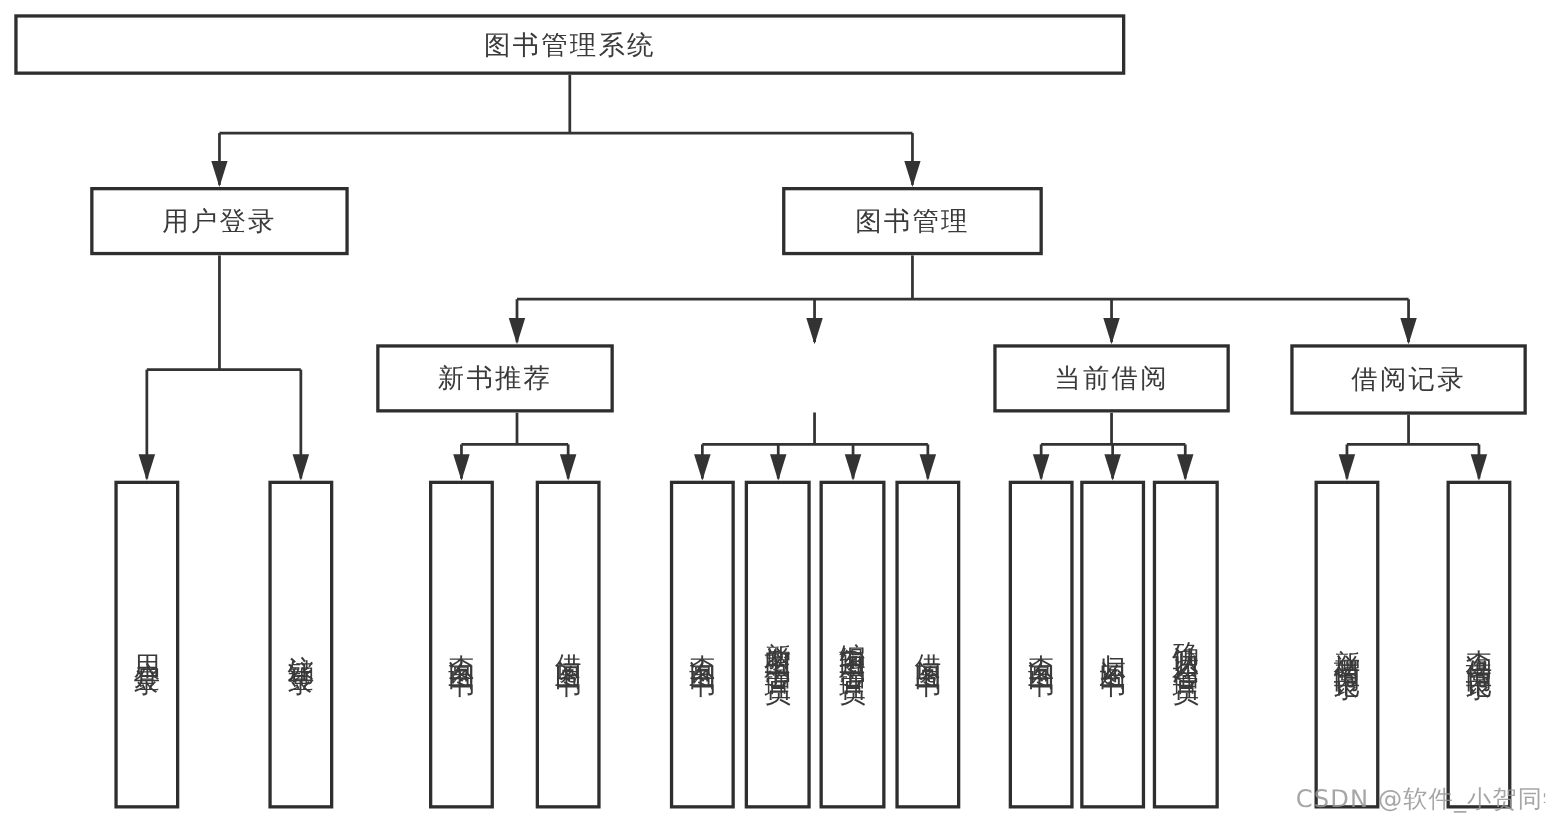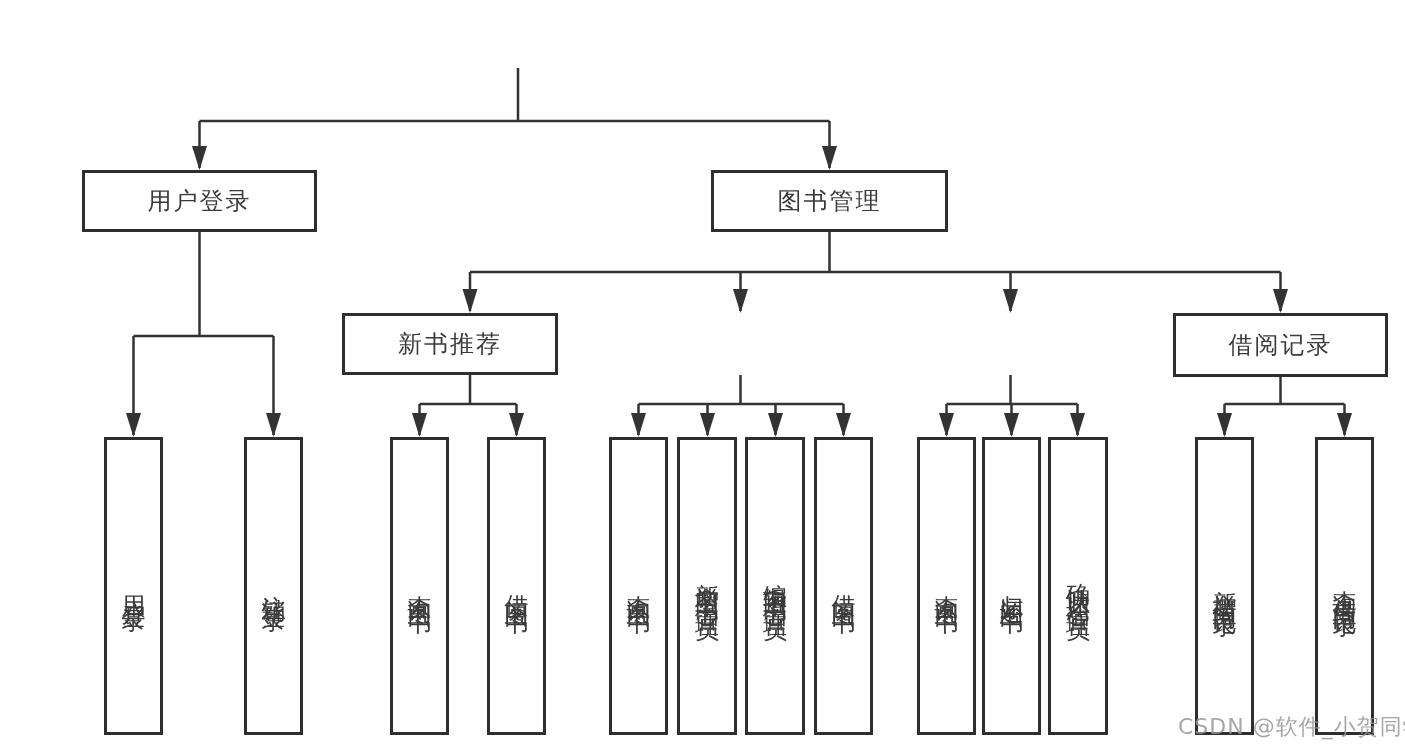"图书管理系统" div.box { html: none -> <div>图书管理系统</div> }
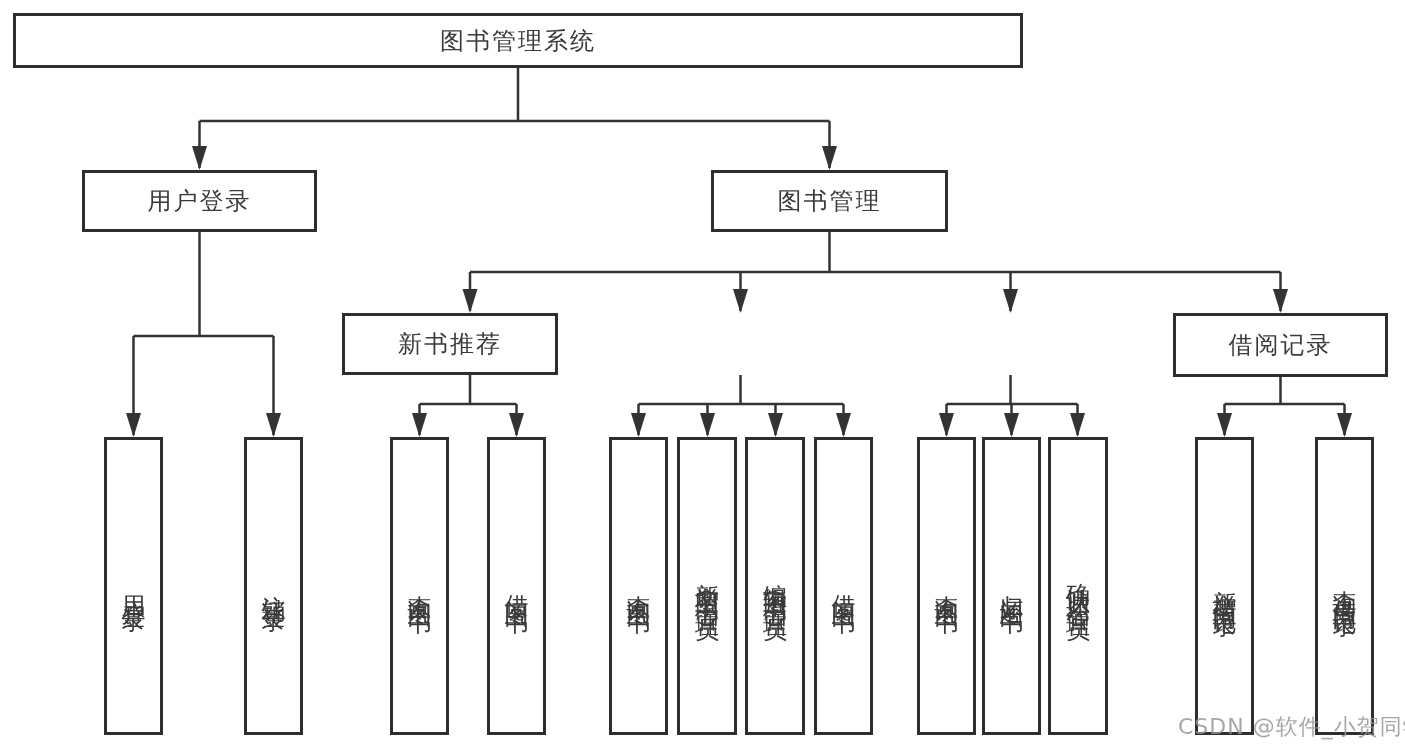"当前借阅" div.box { html: none -> <div>当前借阅</div> }
